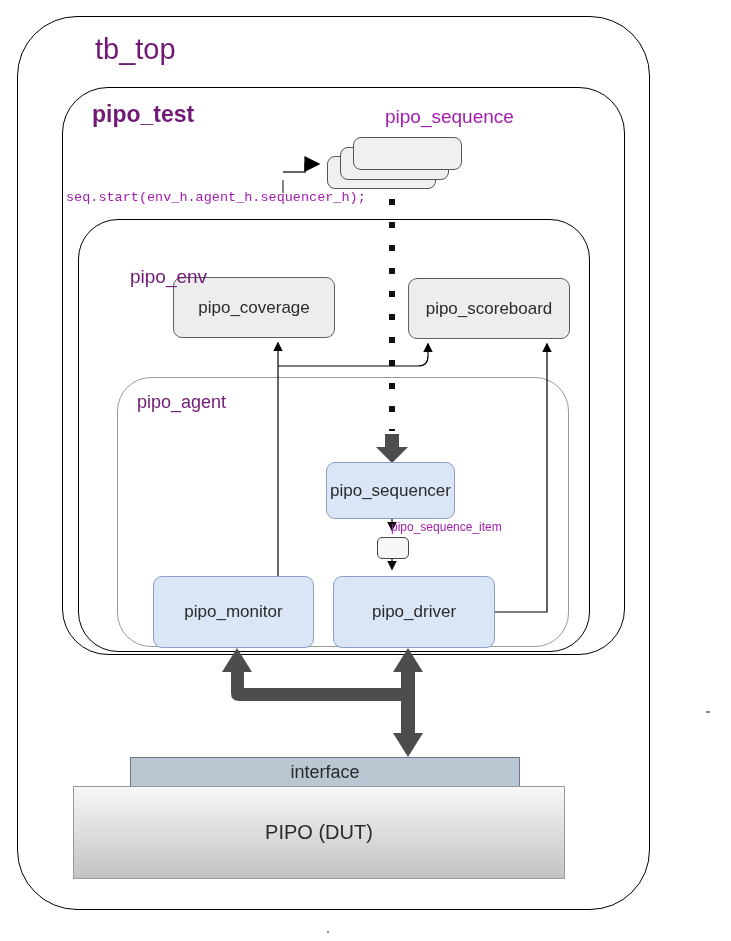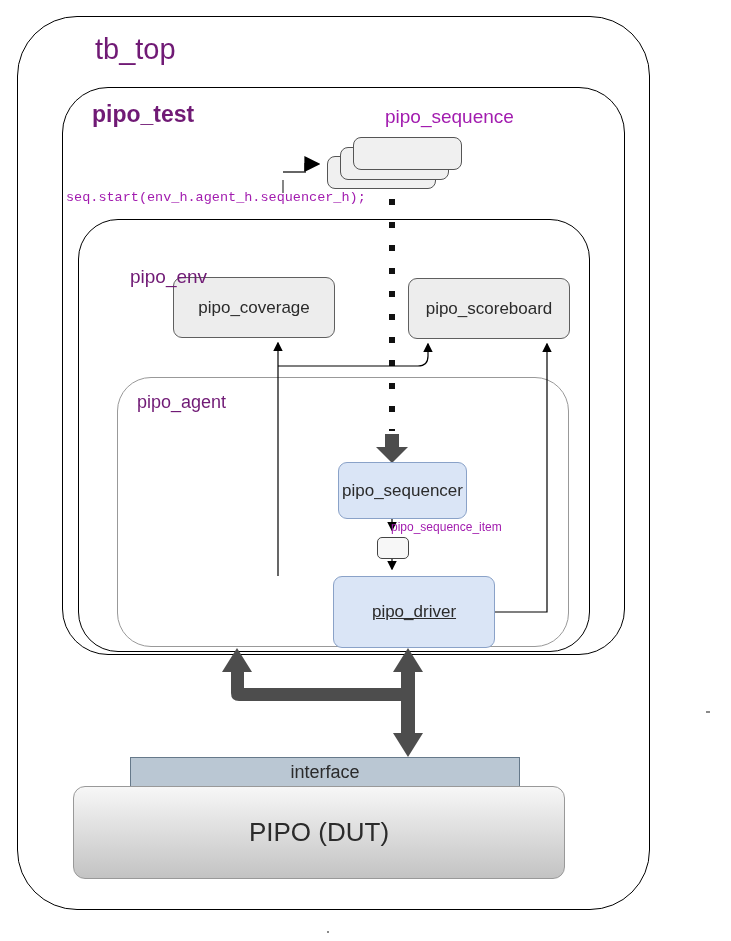"pipo_sequencer" div.node { margin-left: 12px -> none }
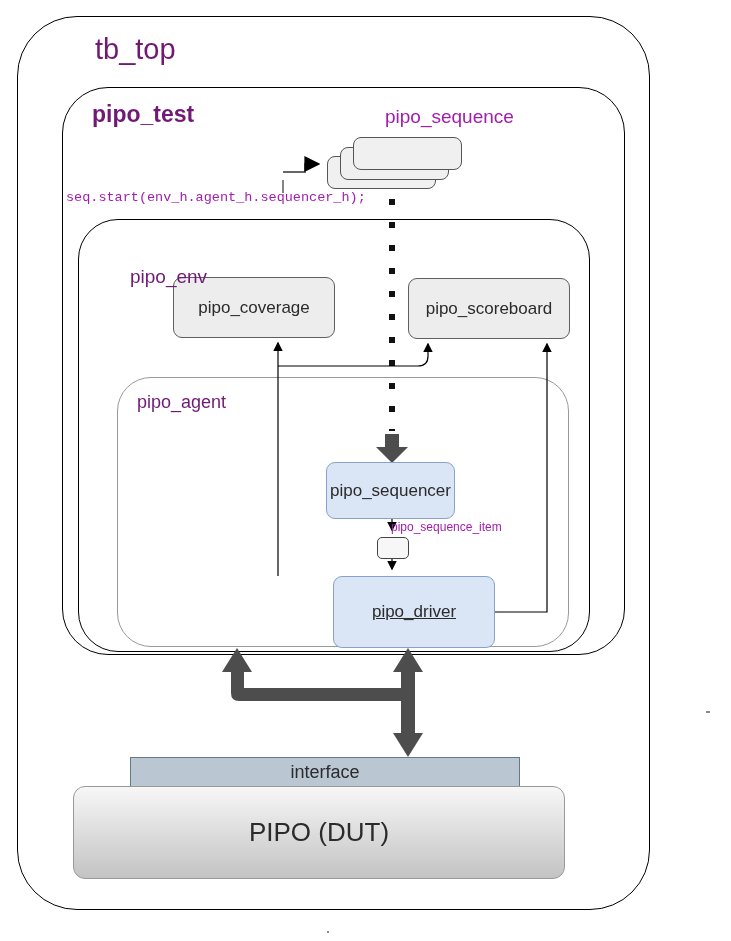"pipo_monitor" div.node { html: none -> <div> <span>pipo_monitor</span> </div> }
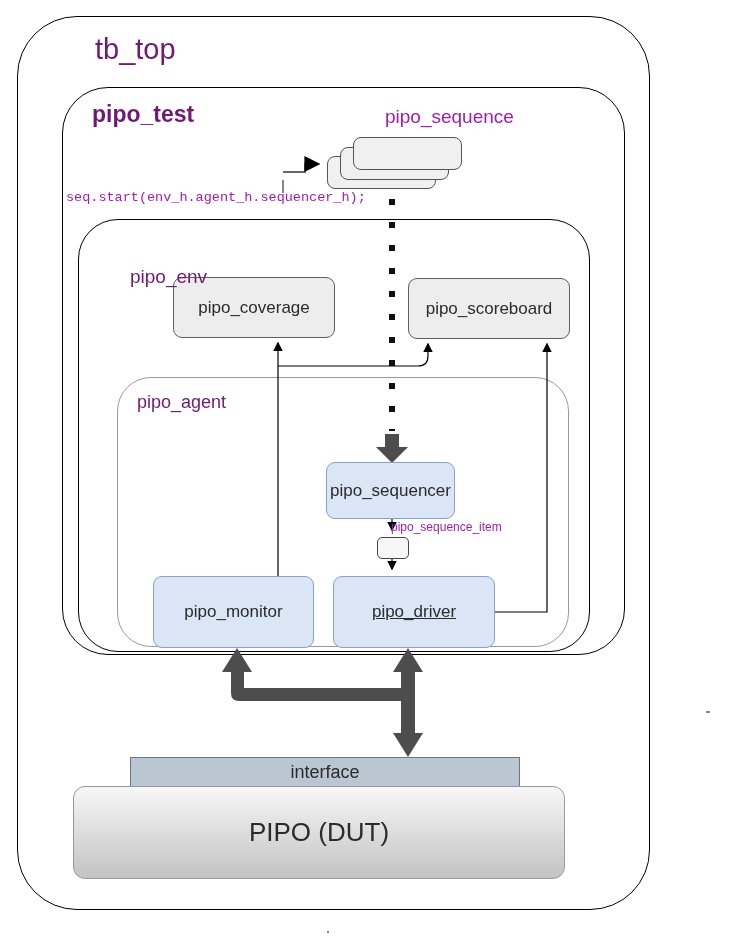"pipo_driver" div.node { text-decoration: underline -> none }
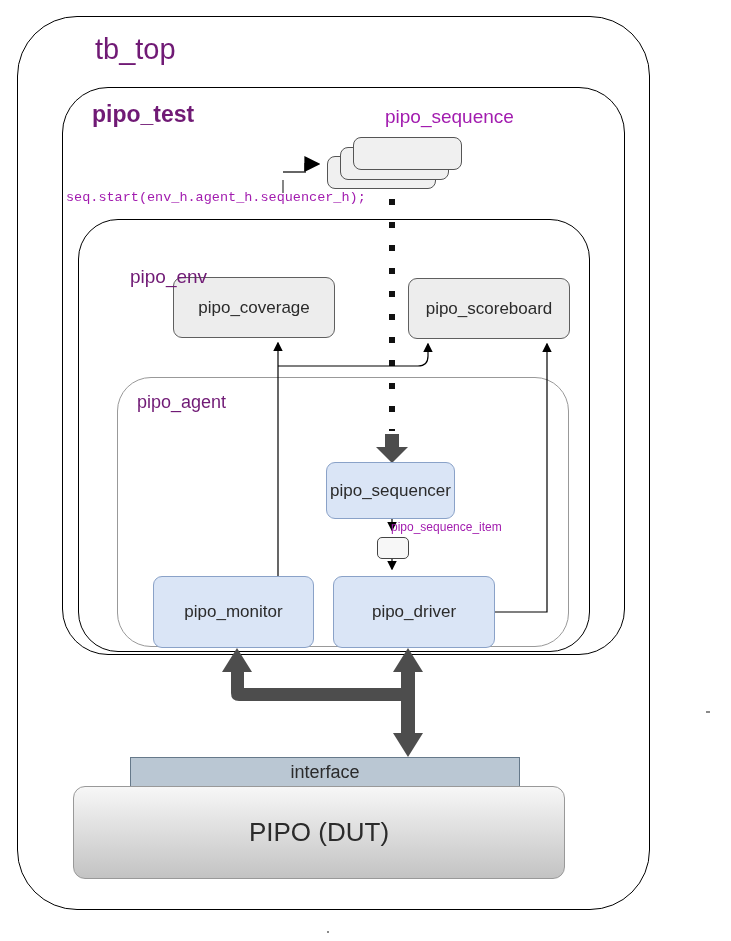"PIPO (DUT)" div.node { border-radius: 12px -> 0; font-size: 26px -> 20px }
